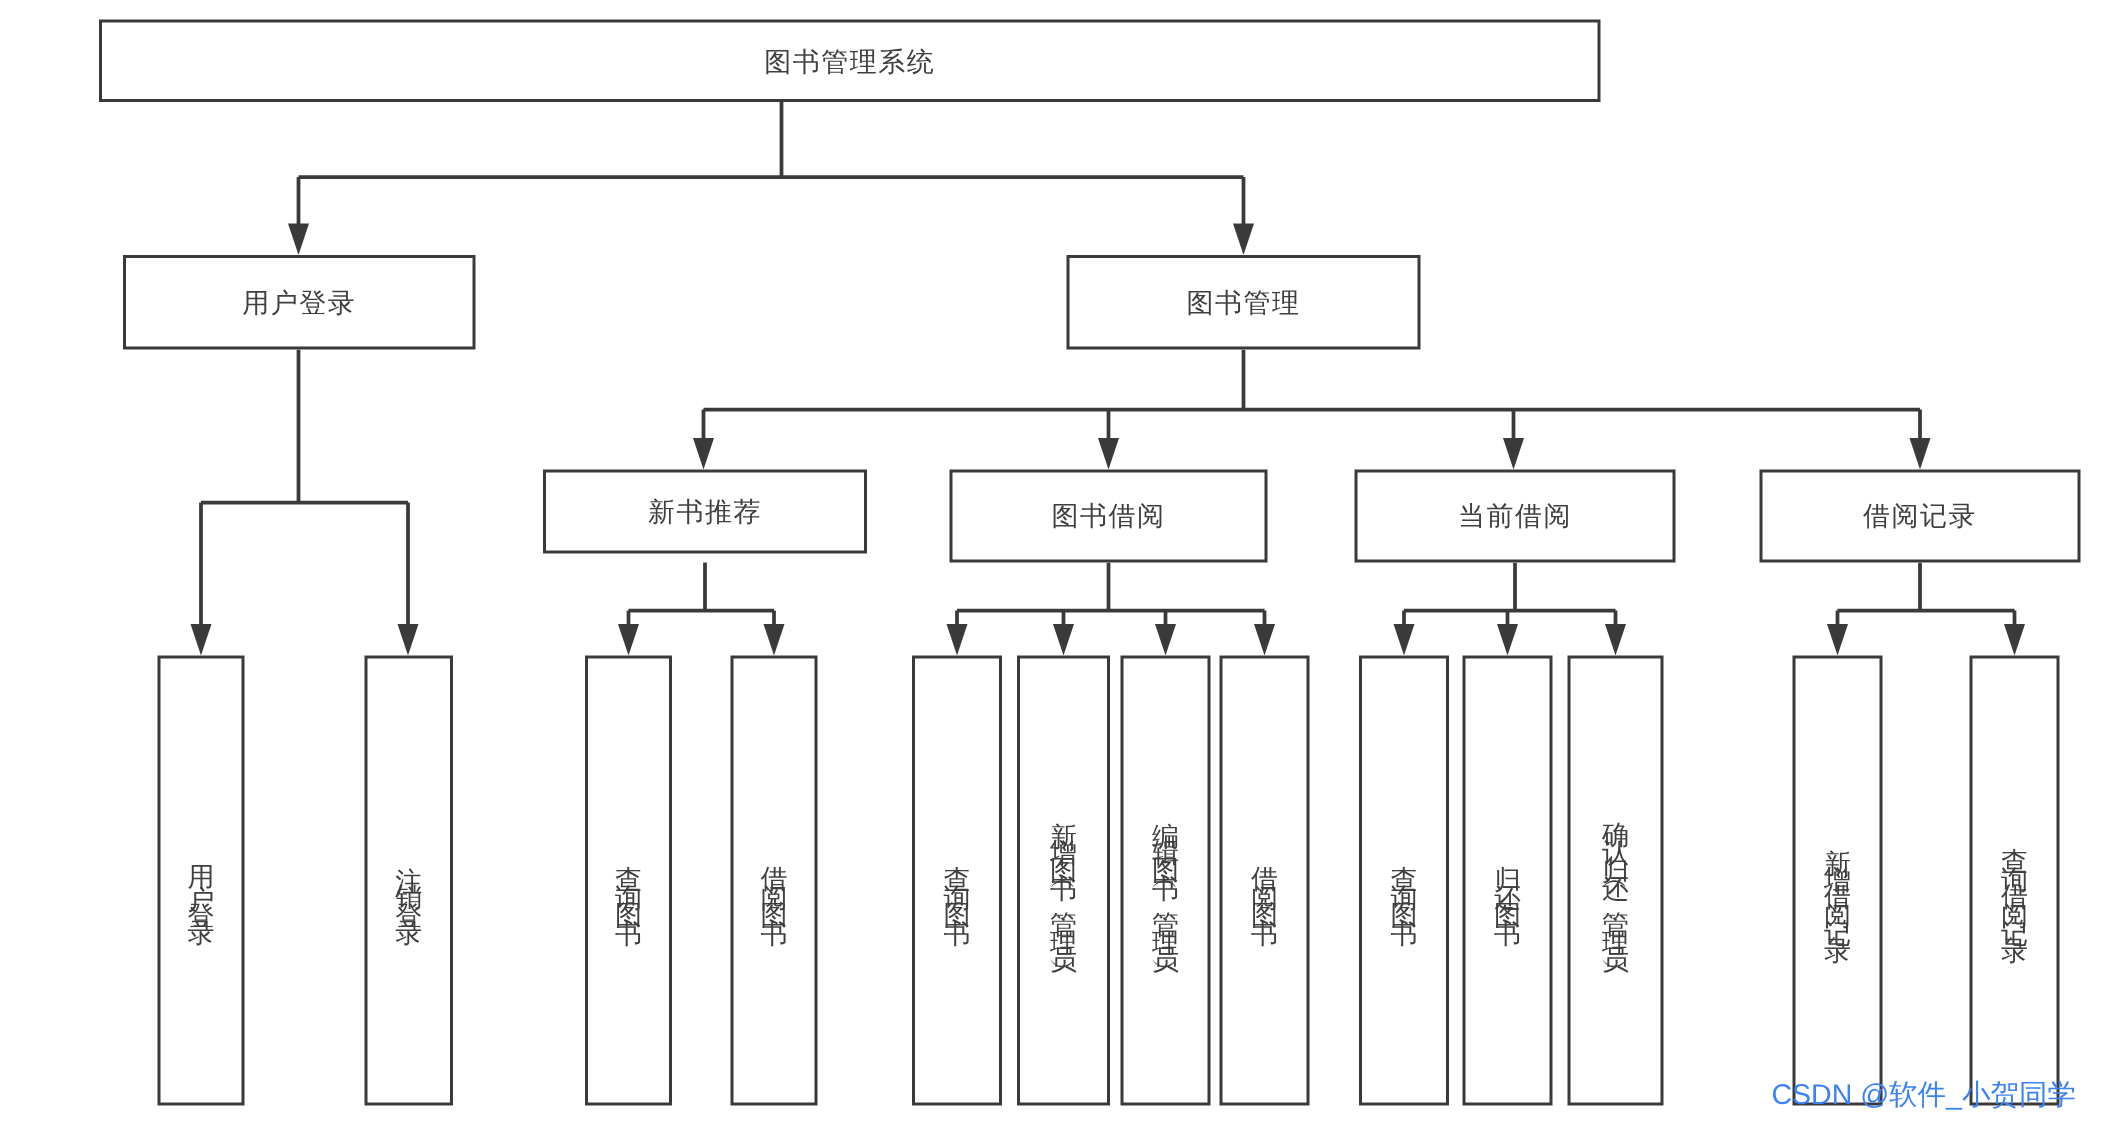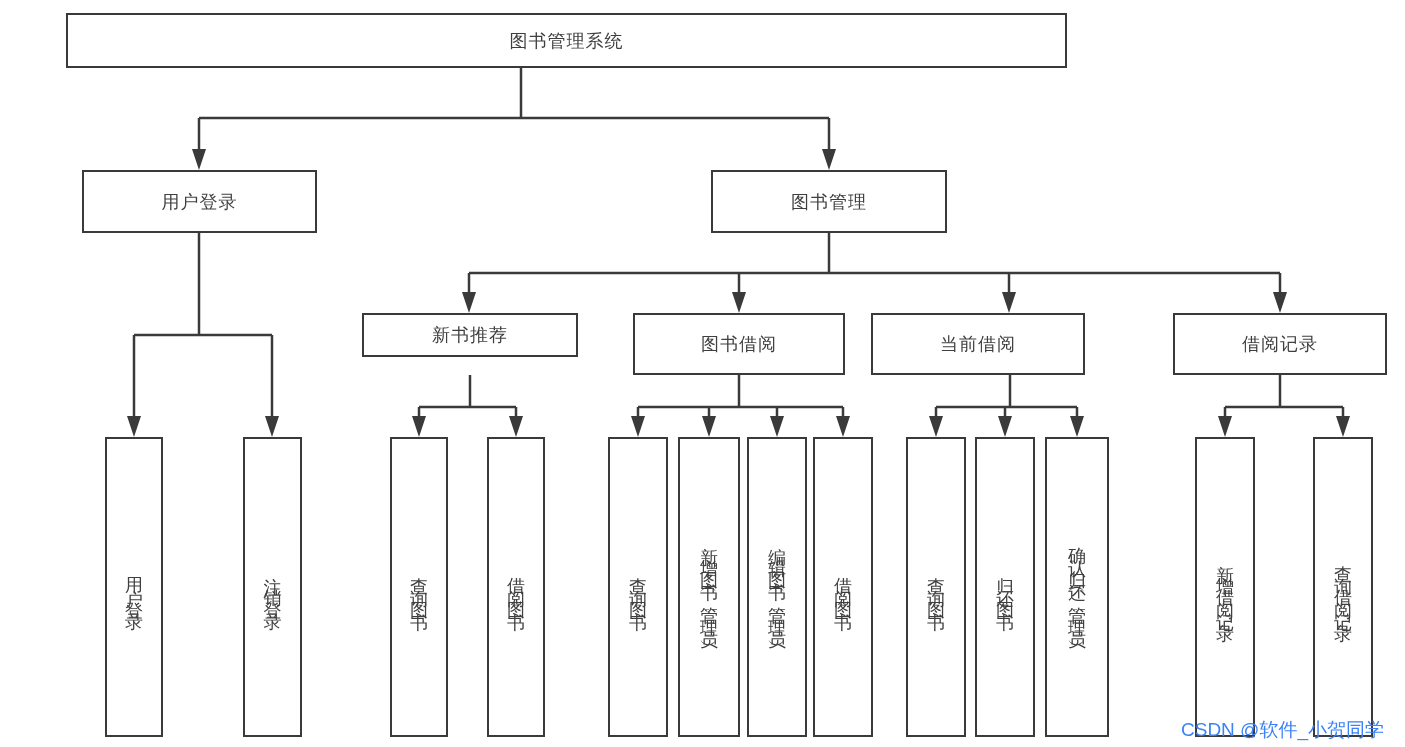"新书推荐" div.node { height: 44px -> 56px }
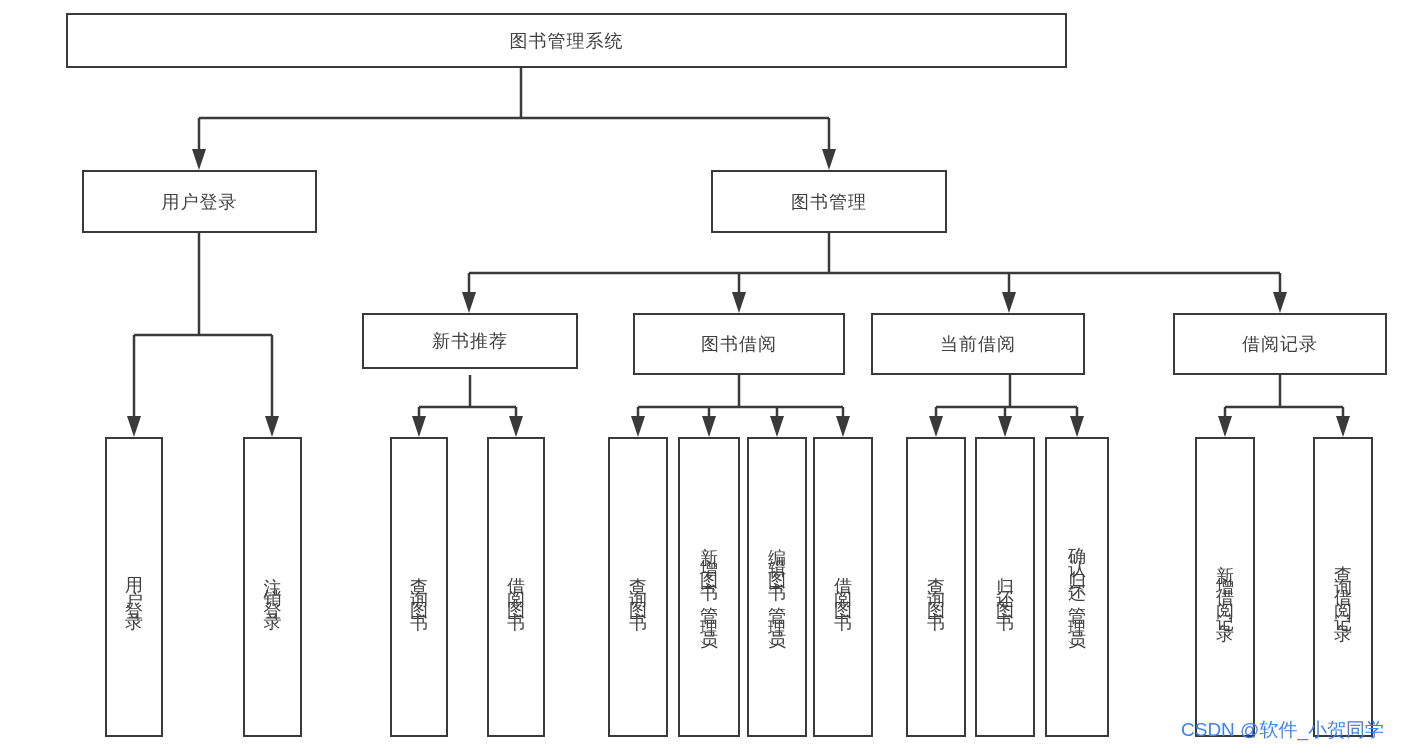"当前借阅" div.node { left: 871px -> 903px }
